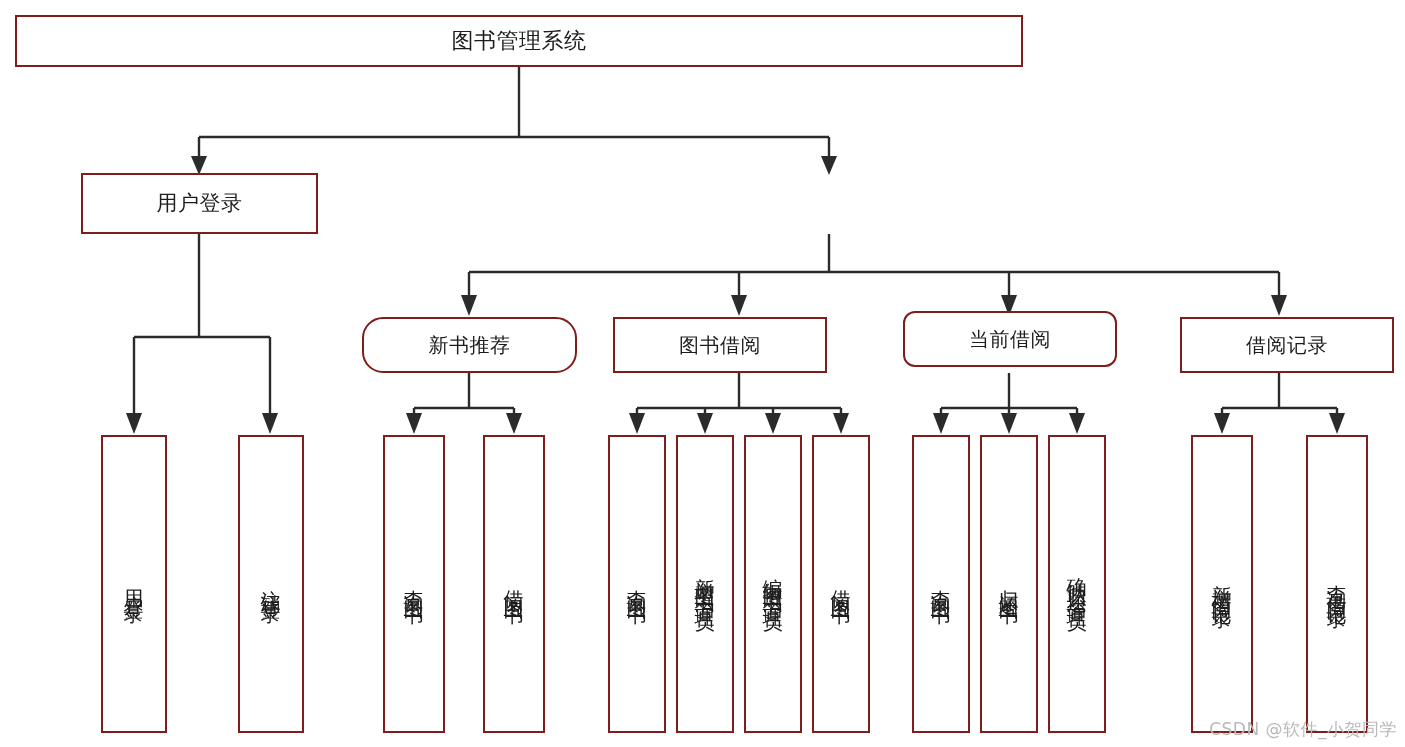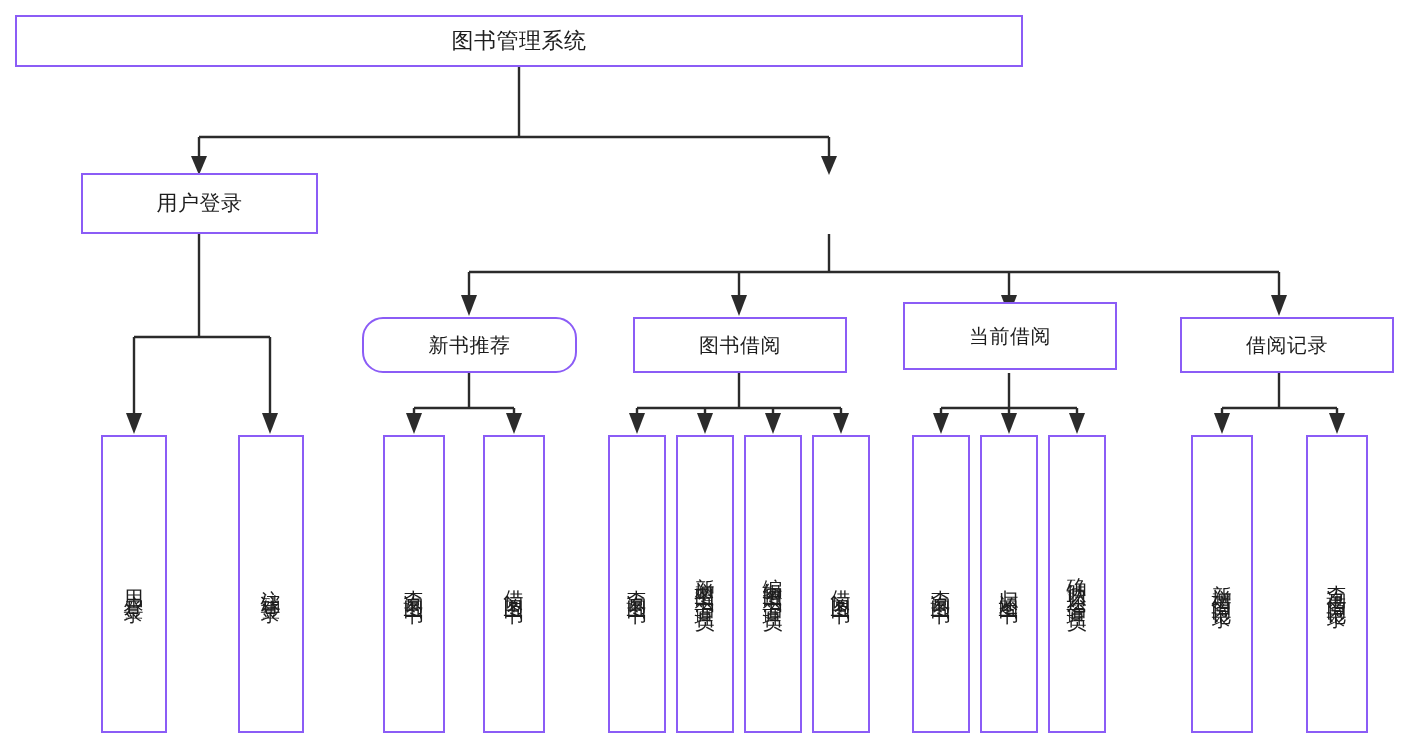"图书管理系统" .node-box { border: 2px solid #8b5cf6 -> 2px solid #7f1d1d }
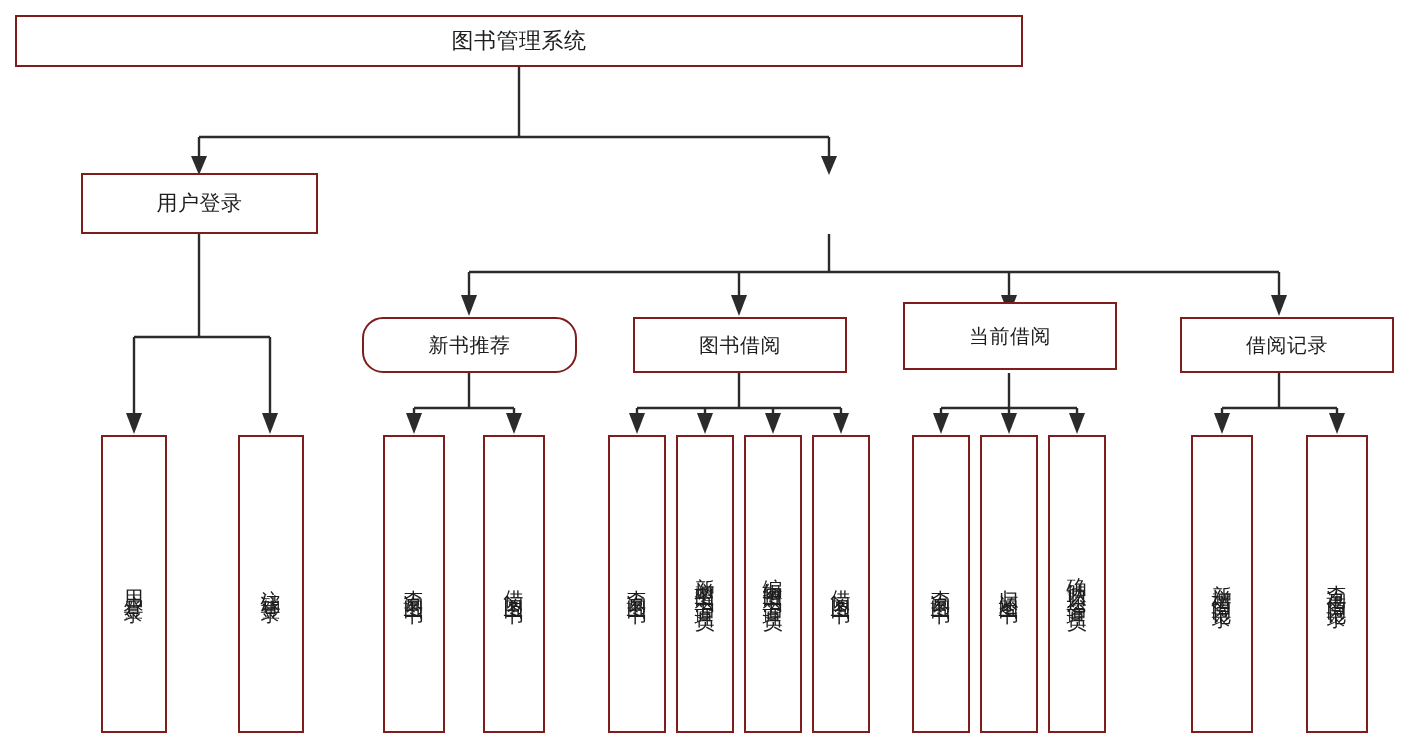"图书借阅" div.node-box { left: 633px -> 613px }
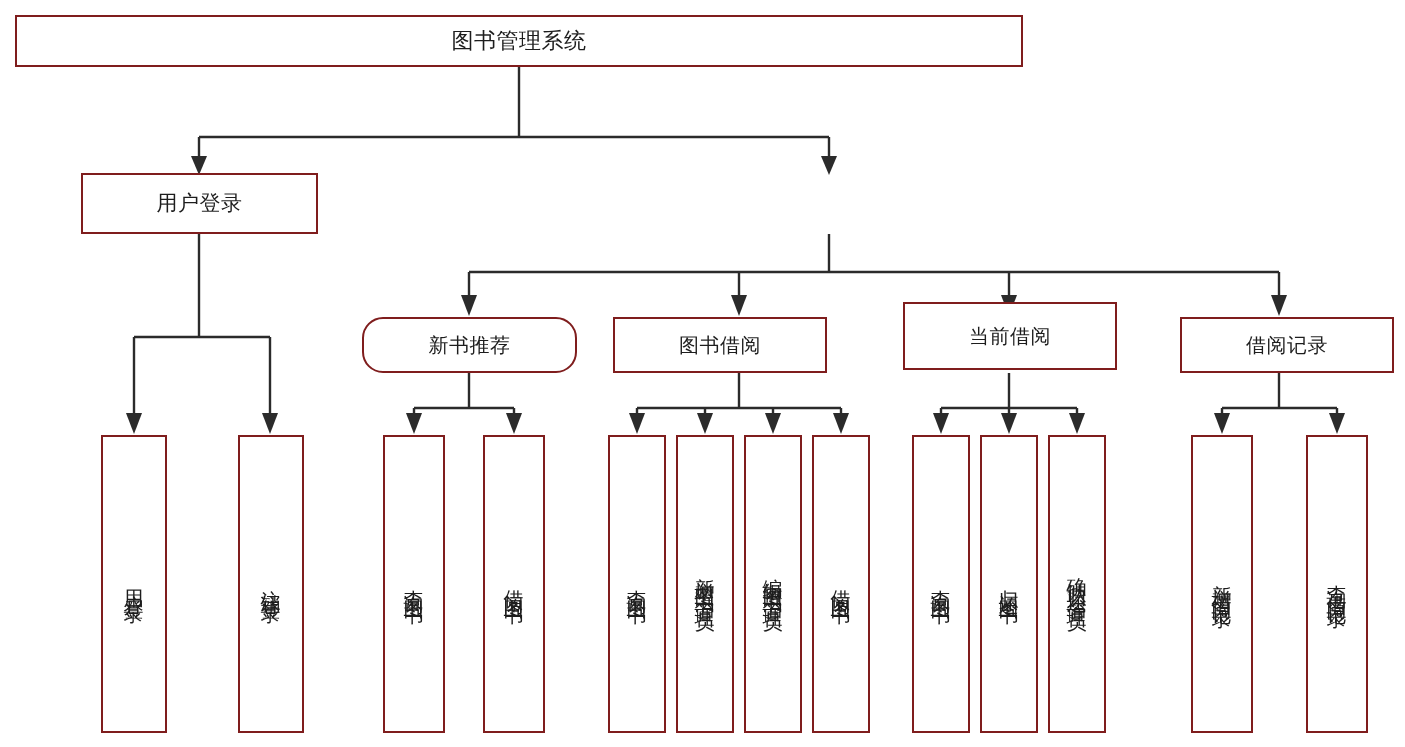"当前借阅" div.node-box { border-radius: none -> 12px; height: 68px -> 56px; top: 302px -> 311px }
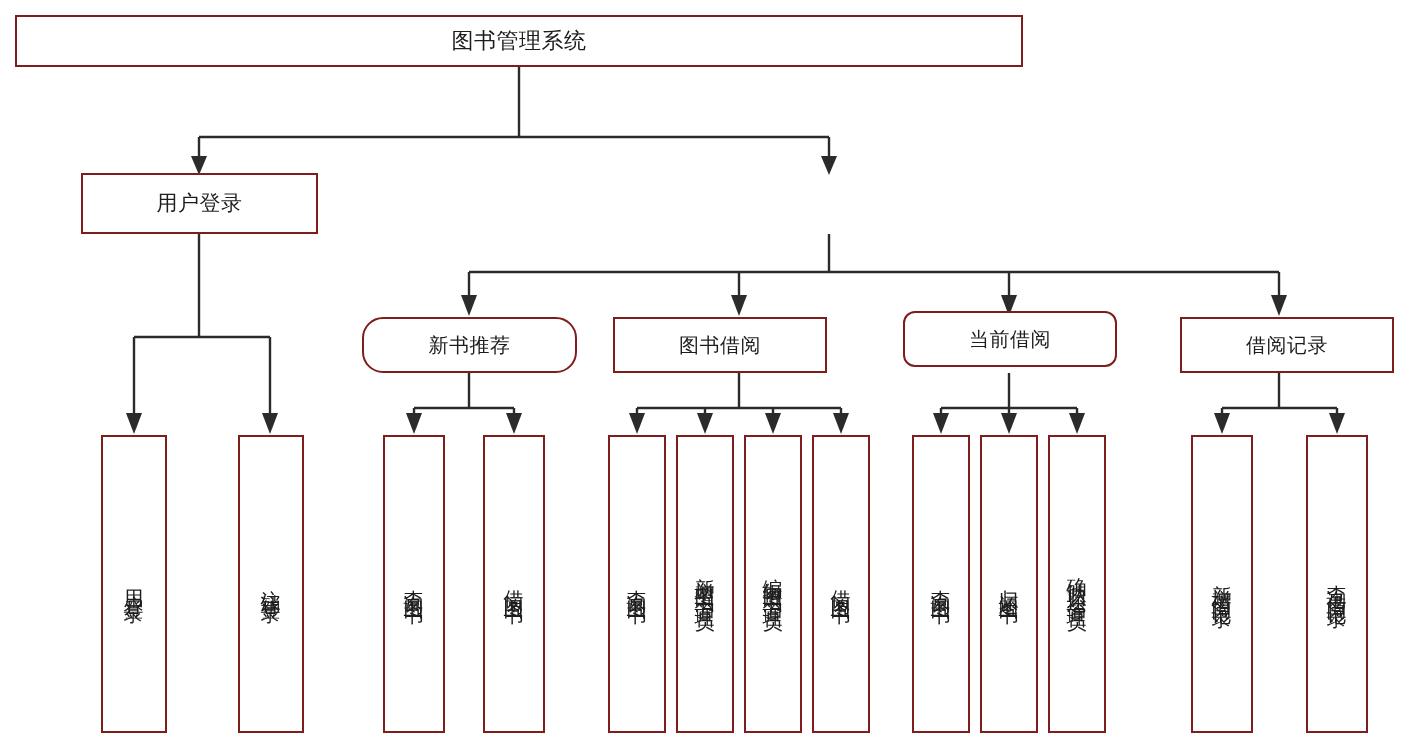"CSDN @软件_小贺同学" div { html: none -> <div>CSDN @软件_小贺同学</div> }
